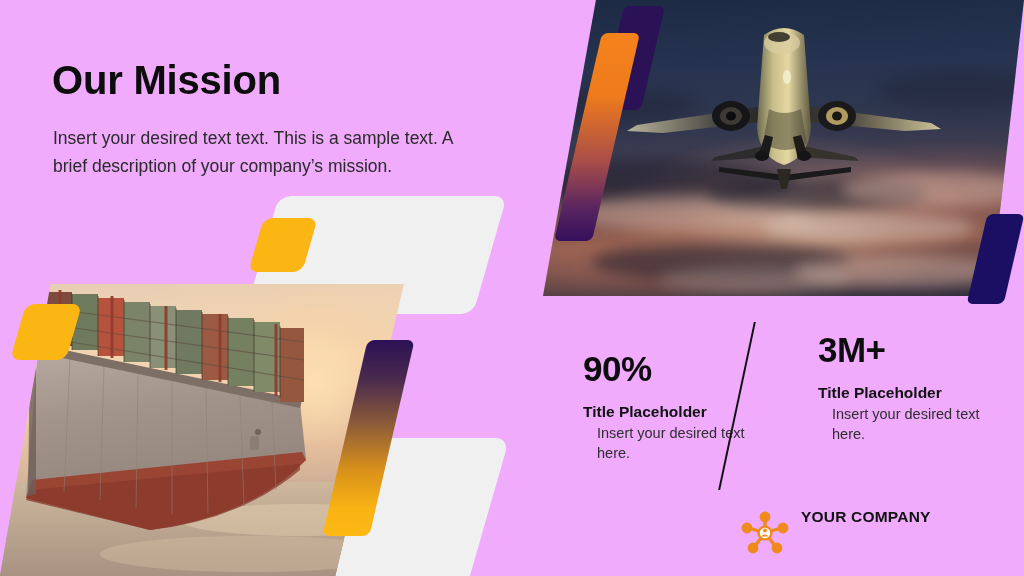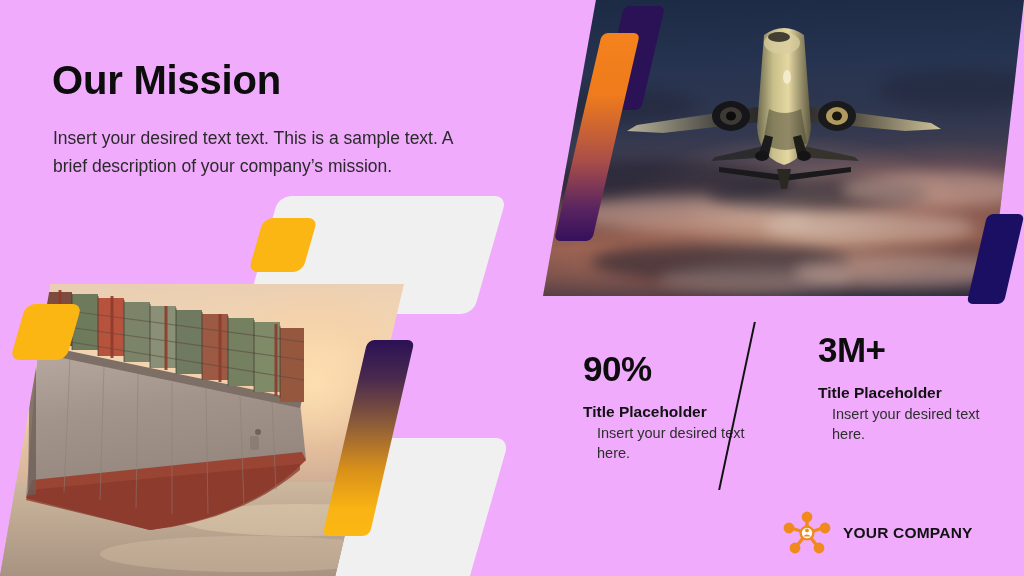"YOUR COMPANY" #logo { align-items: center -> none; left: 782px -> 740px }
